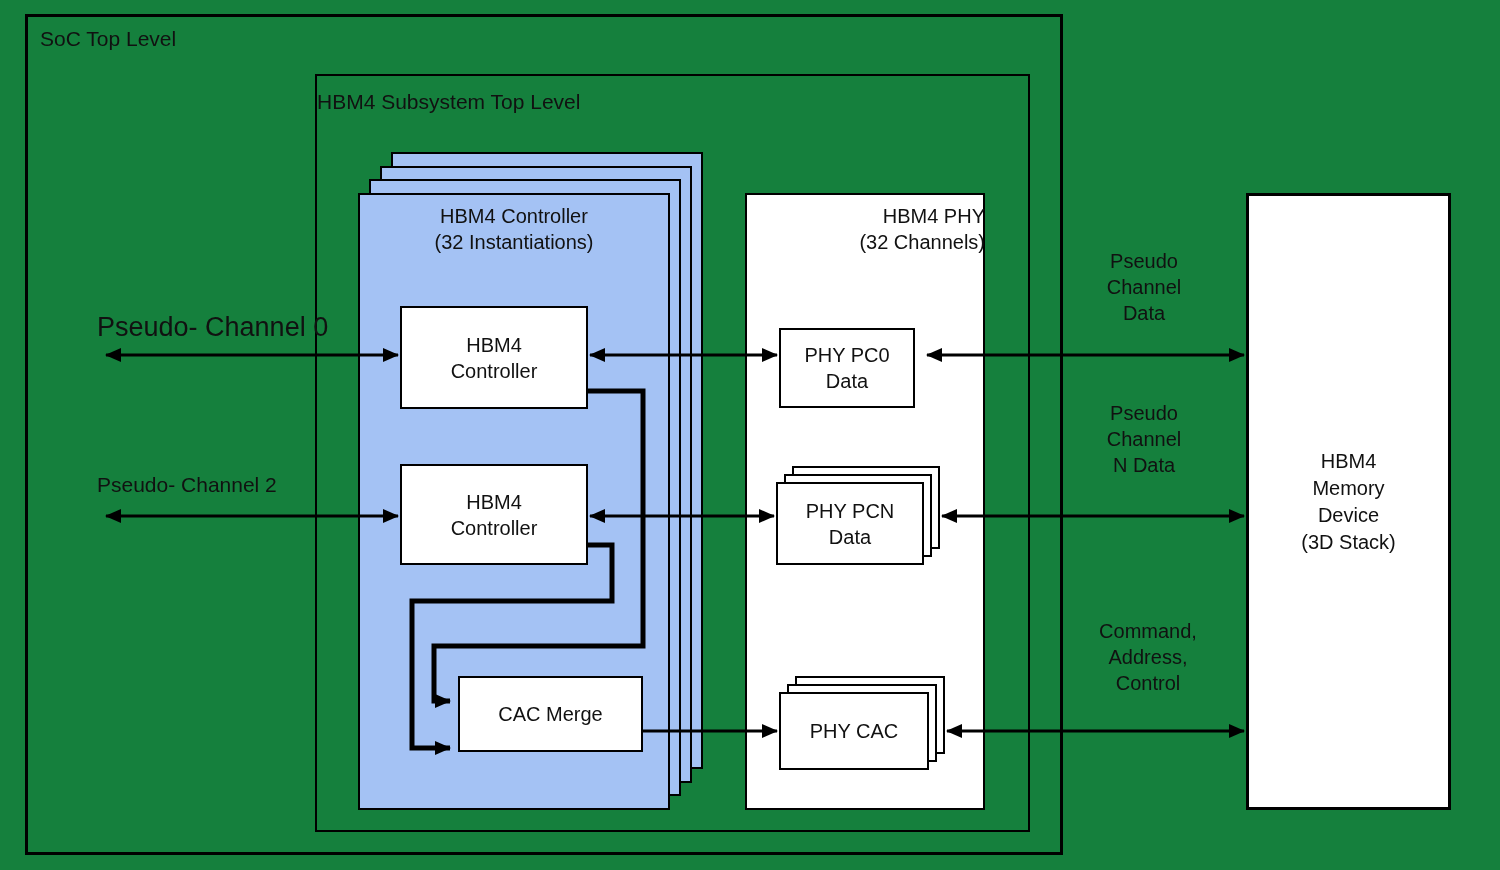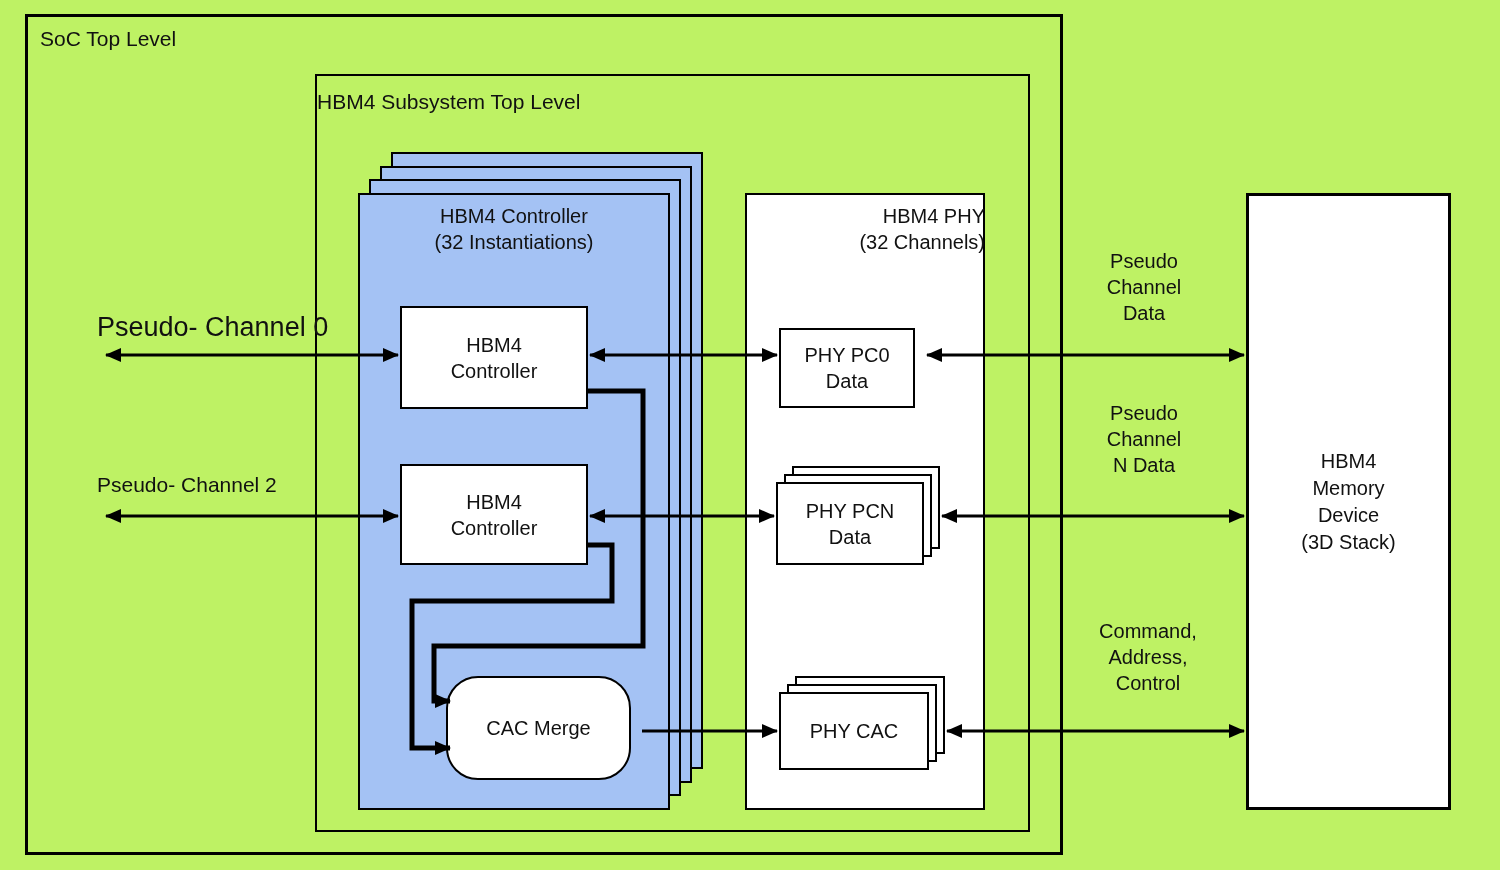"SoC Top Level" .canvas { background: #bef264 -> #15803d }
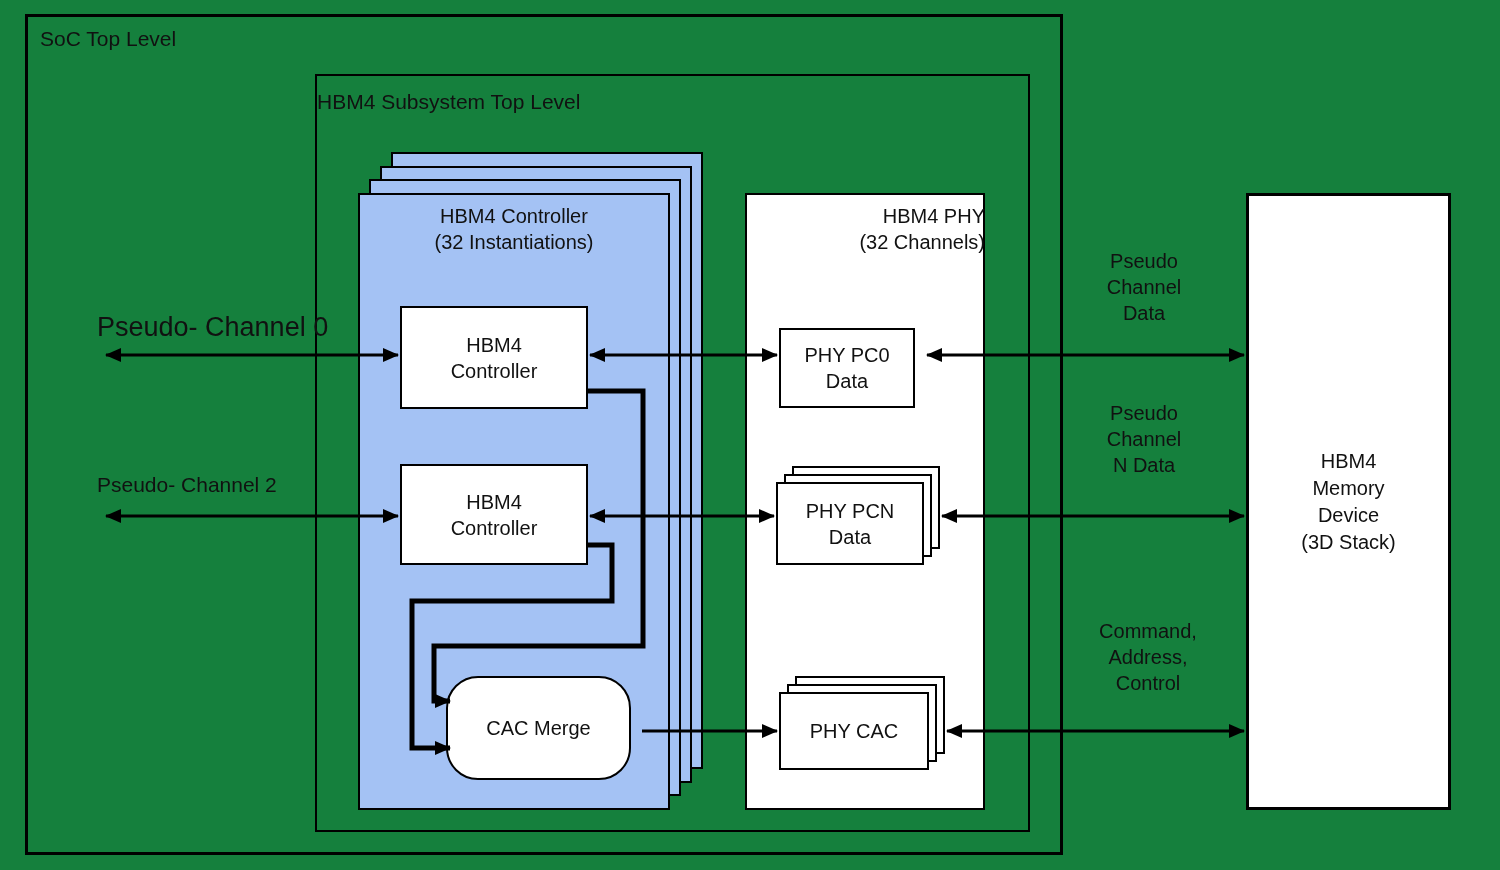"CAC Merge" .cac-merge { border-radius: 32px -> none; height: 104px -> 76px; left: 446px -> 458px }
